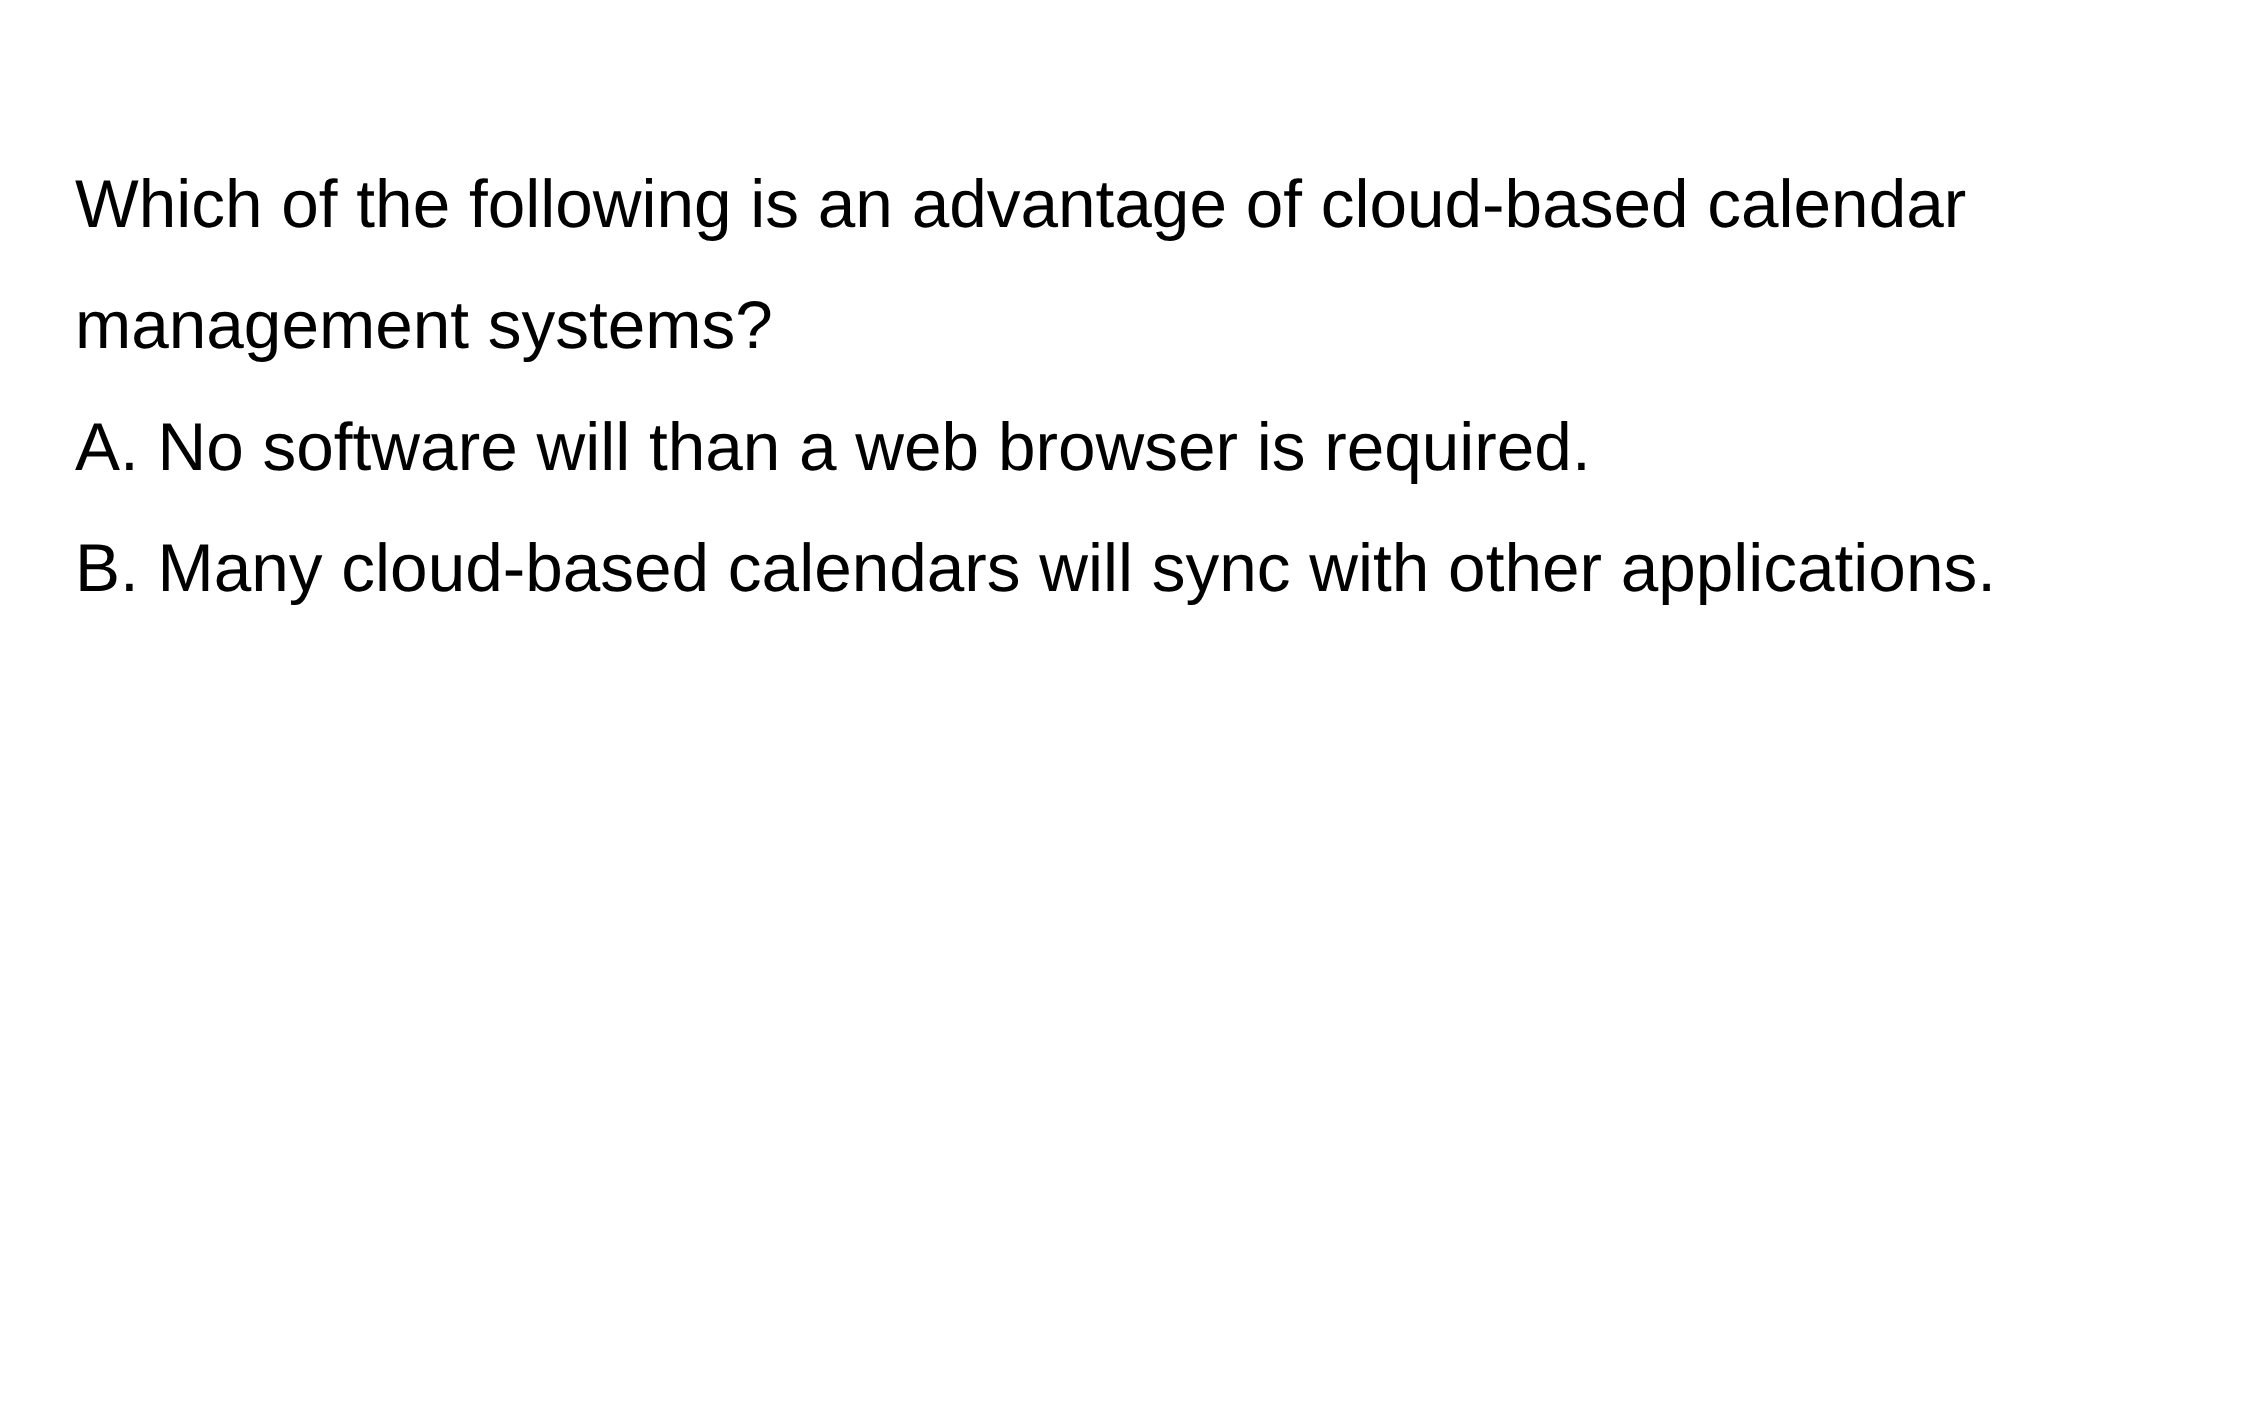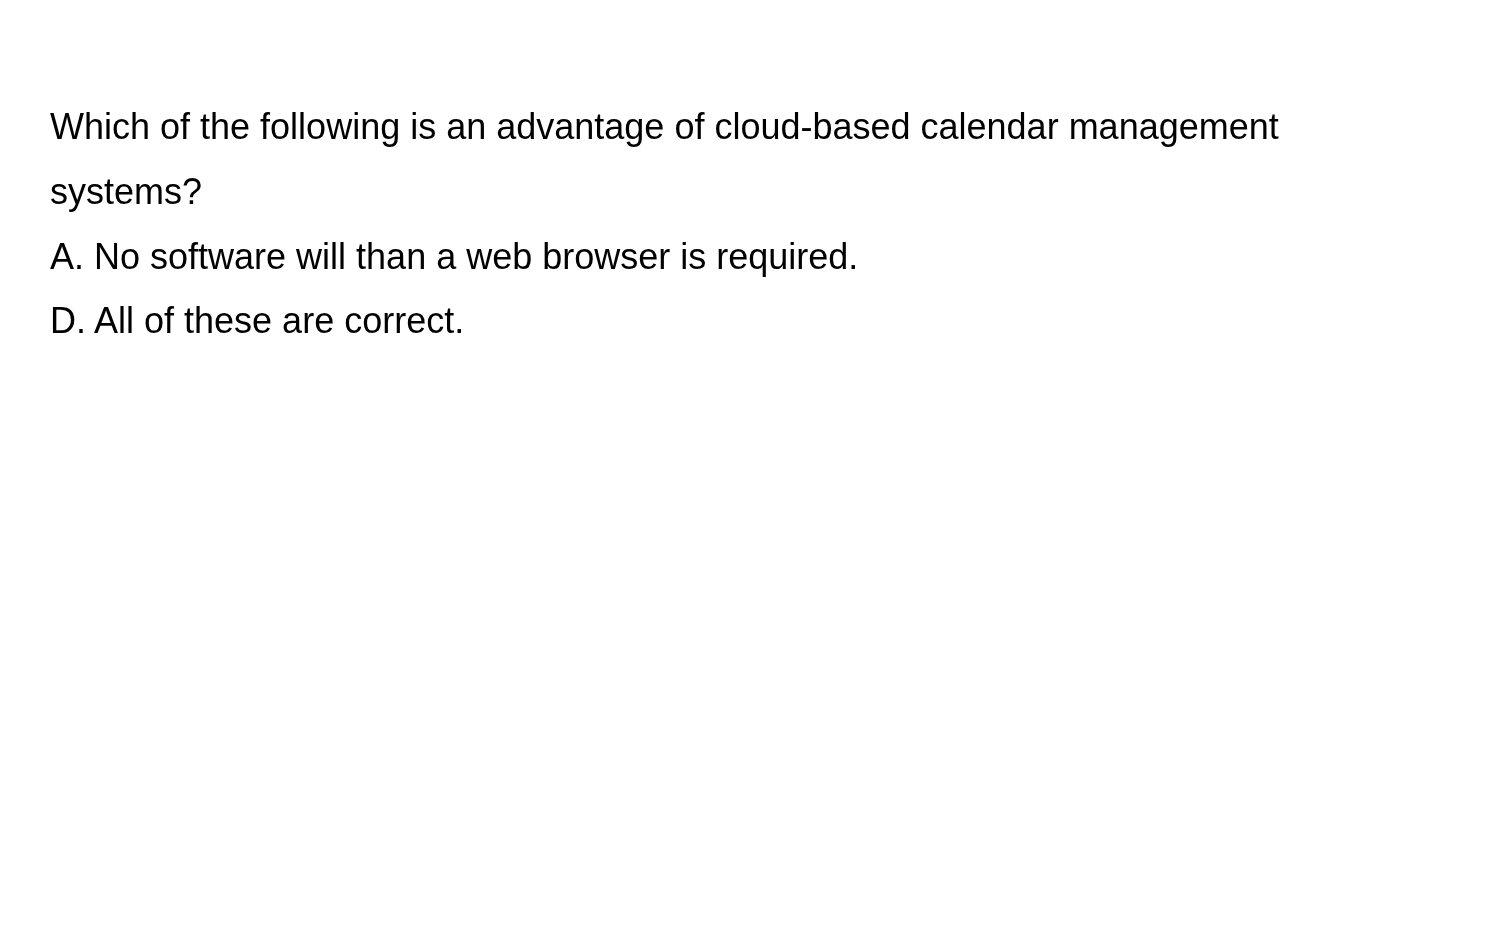"Which of the following is" .page { font-size: 36px -> 45px }
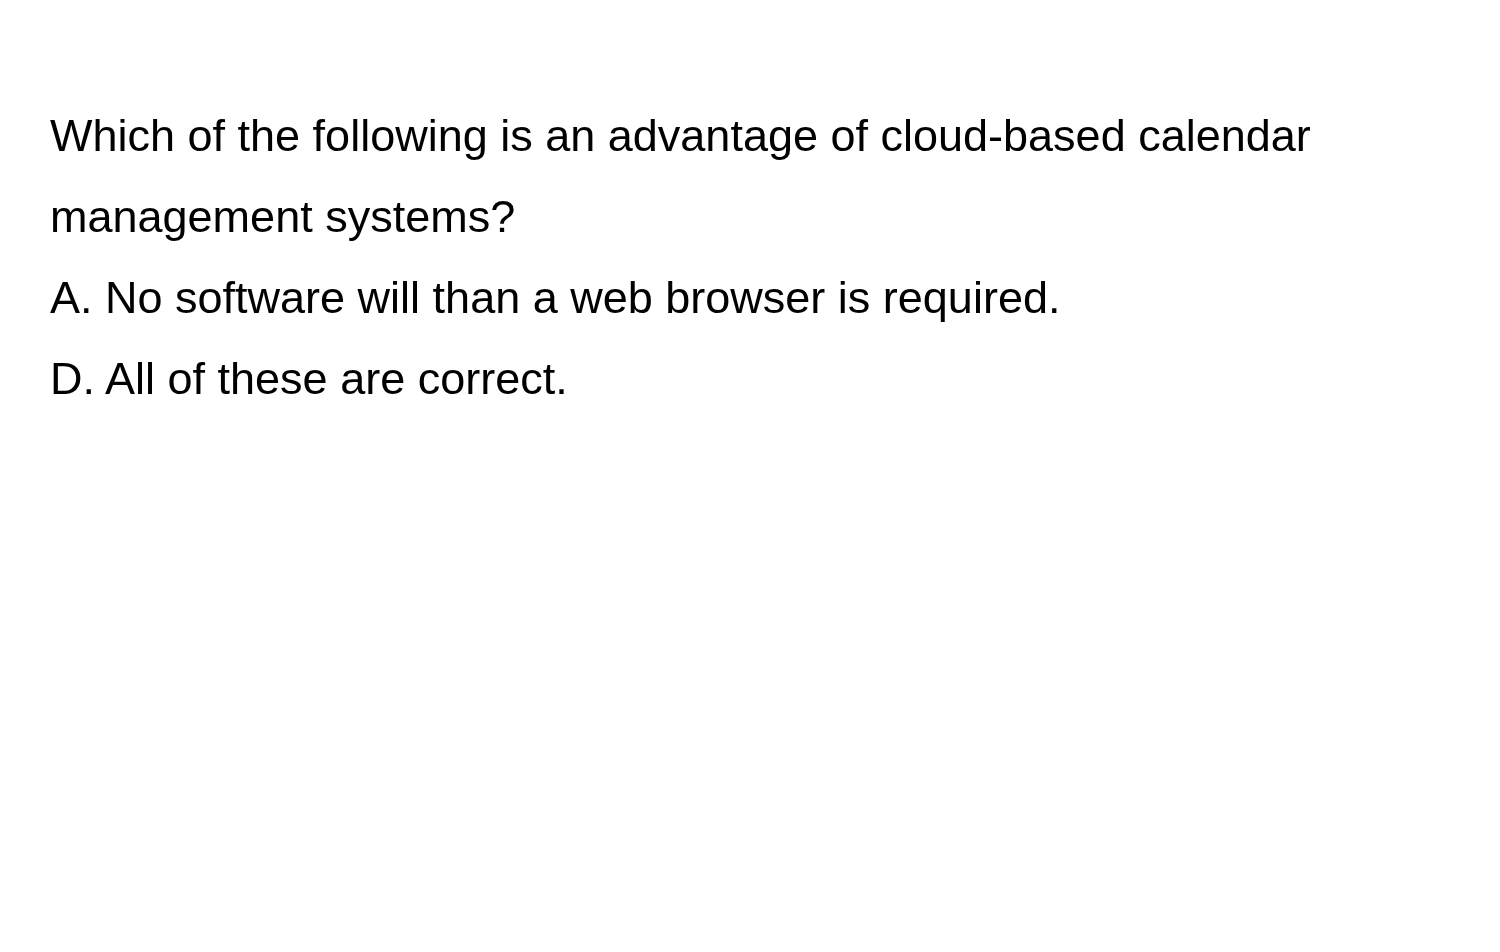"B. Many cloud-based calendars will" div.option { html: none -> <div>B. Many cloud-based calendars will sync with other applications.</div> }
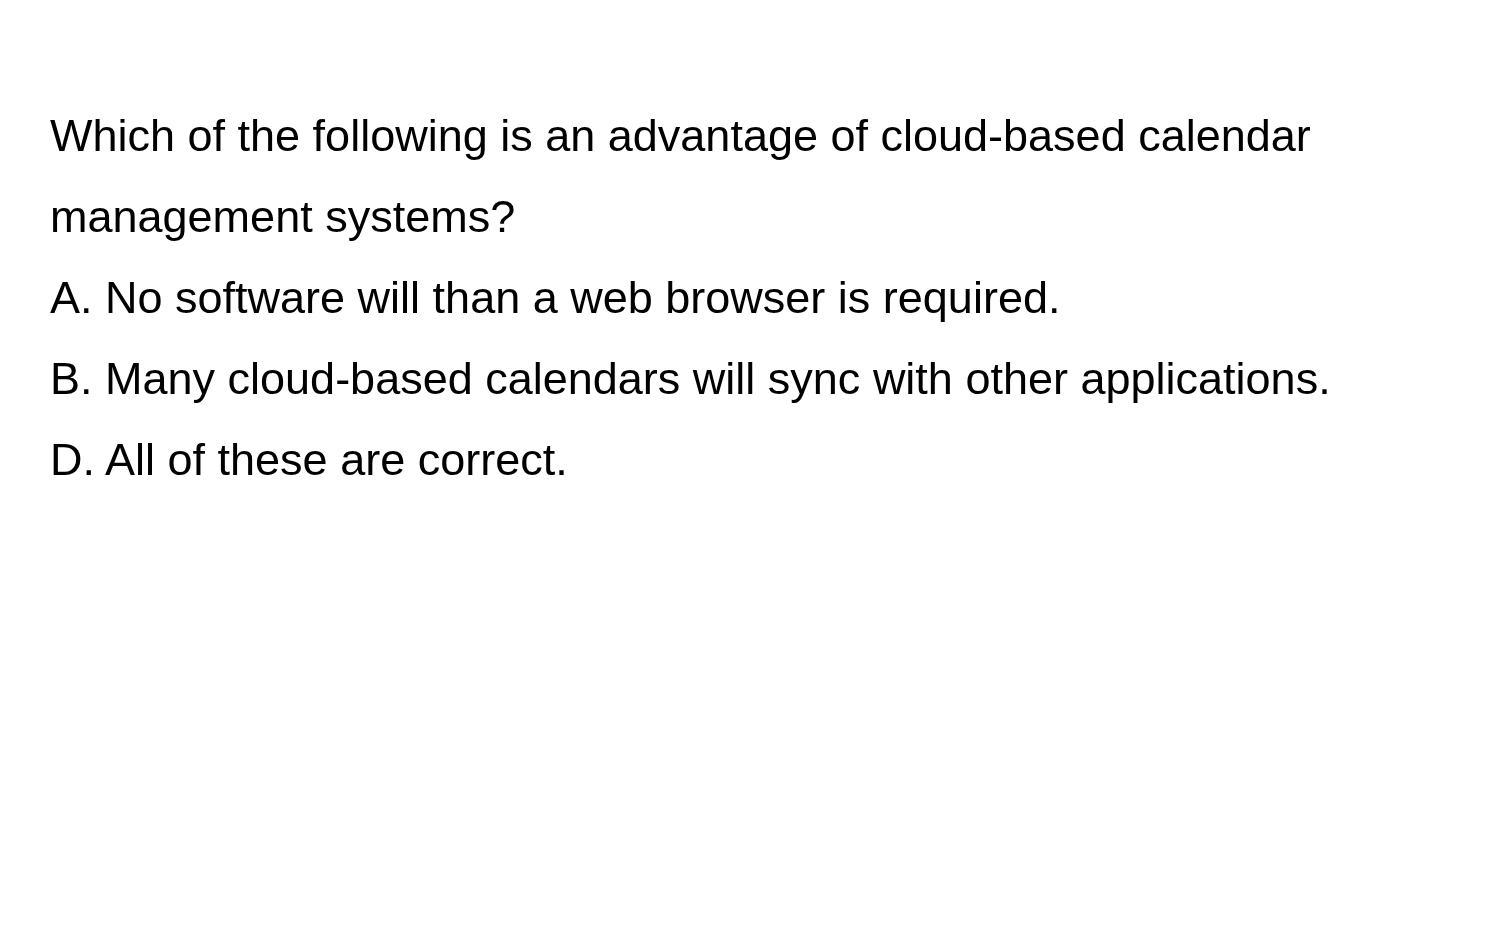"D. All of these are" div.option { html: <div>D. All of these are correct.</div> -> none }
